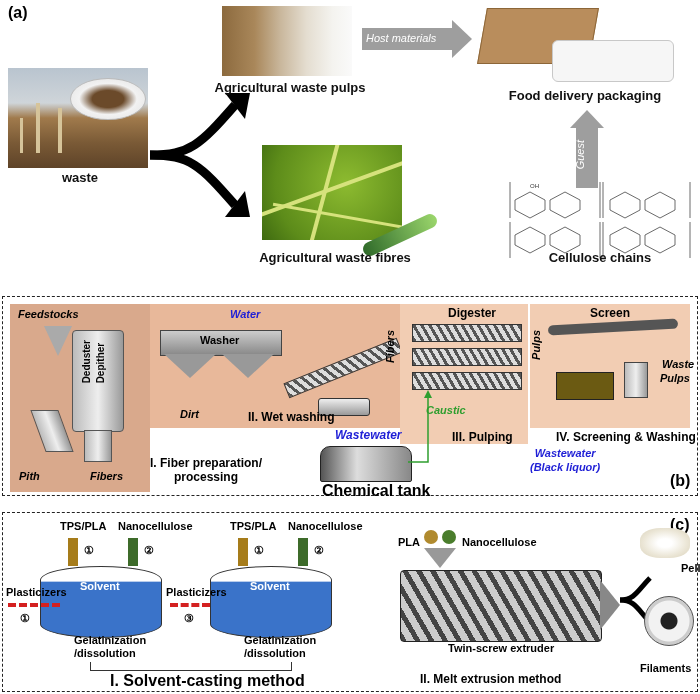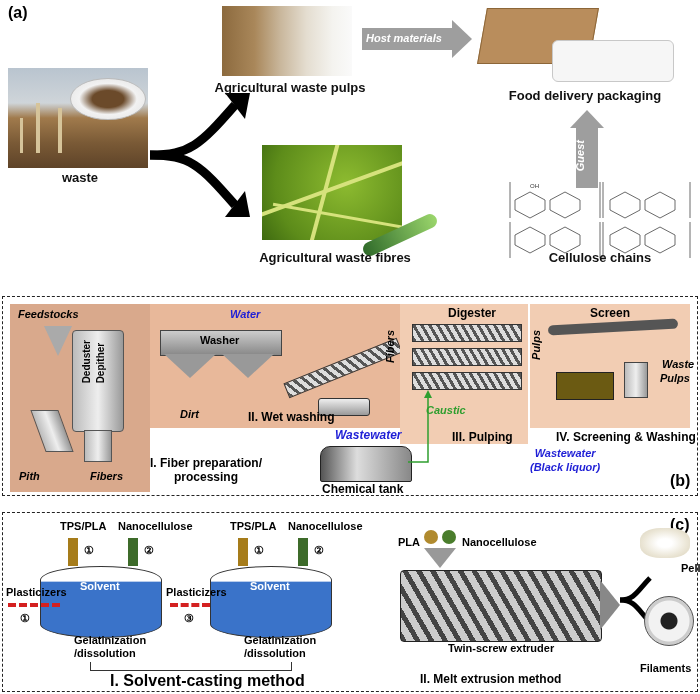"Host materials" .bold { font-weight: bold -> normal }
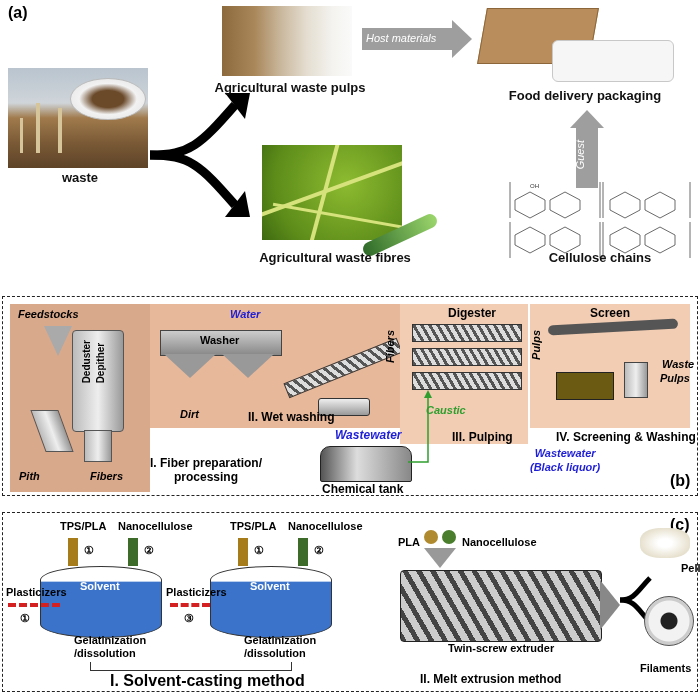"Chemical tank" div.abs { font-size: 12px -> 16px }
